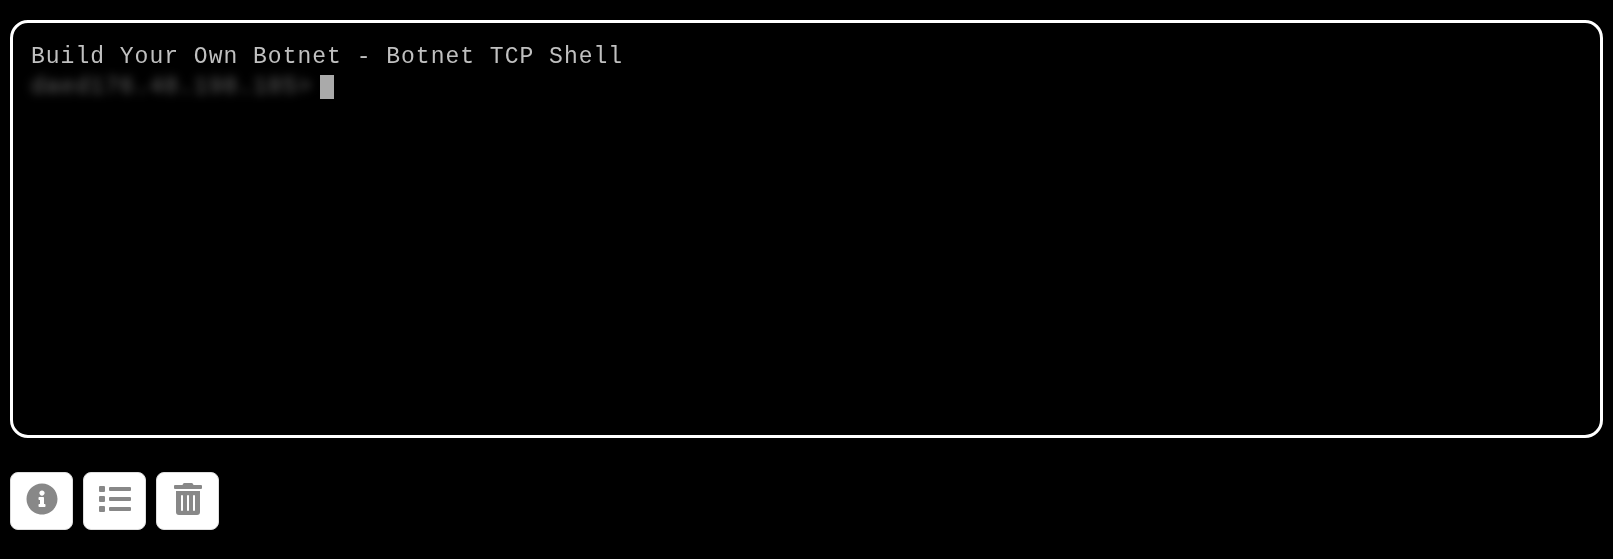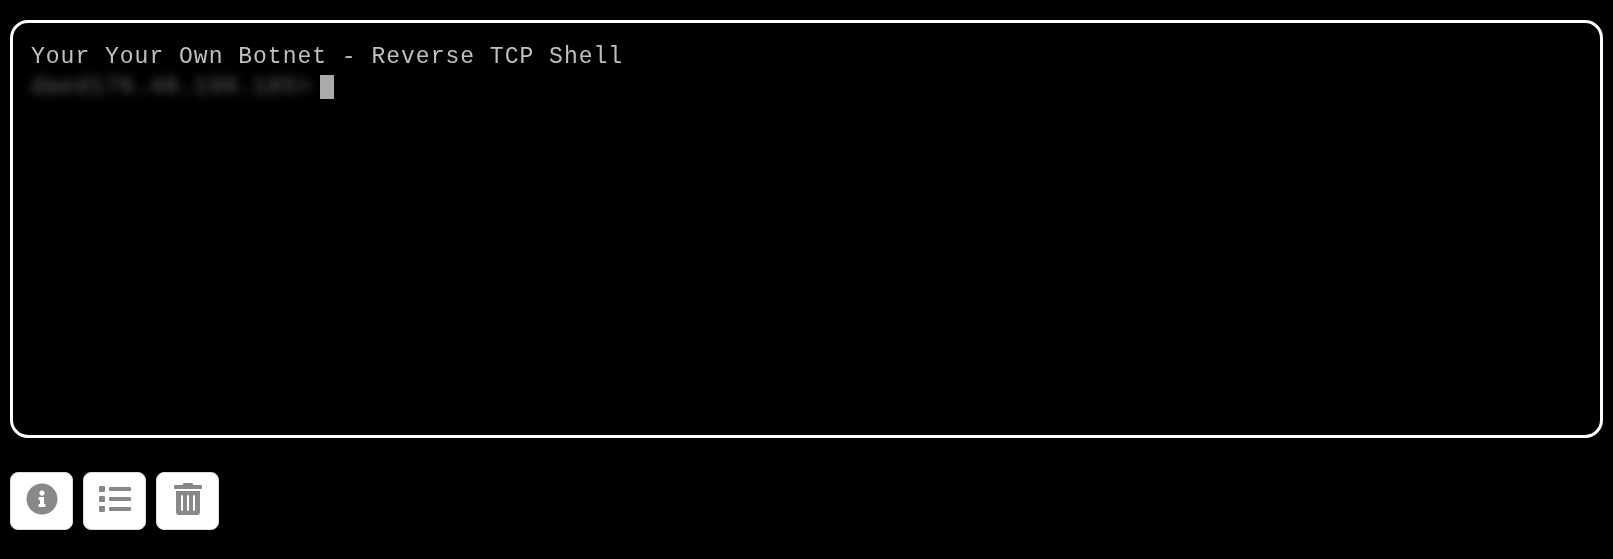"Your Your Own Botnet -" div.terminal-title { text: Your Your Own Botnet - Reverse -> Build Your Own Botnet - Botnet }
